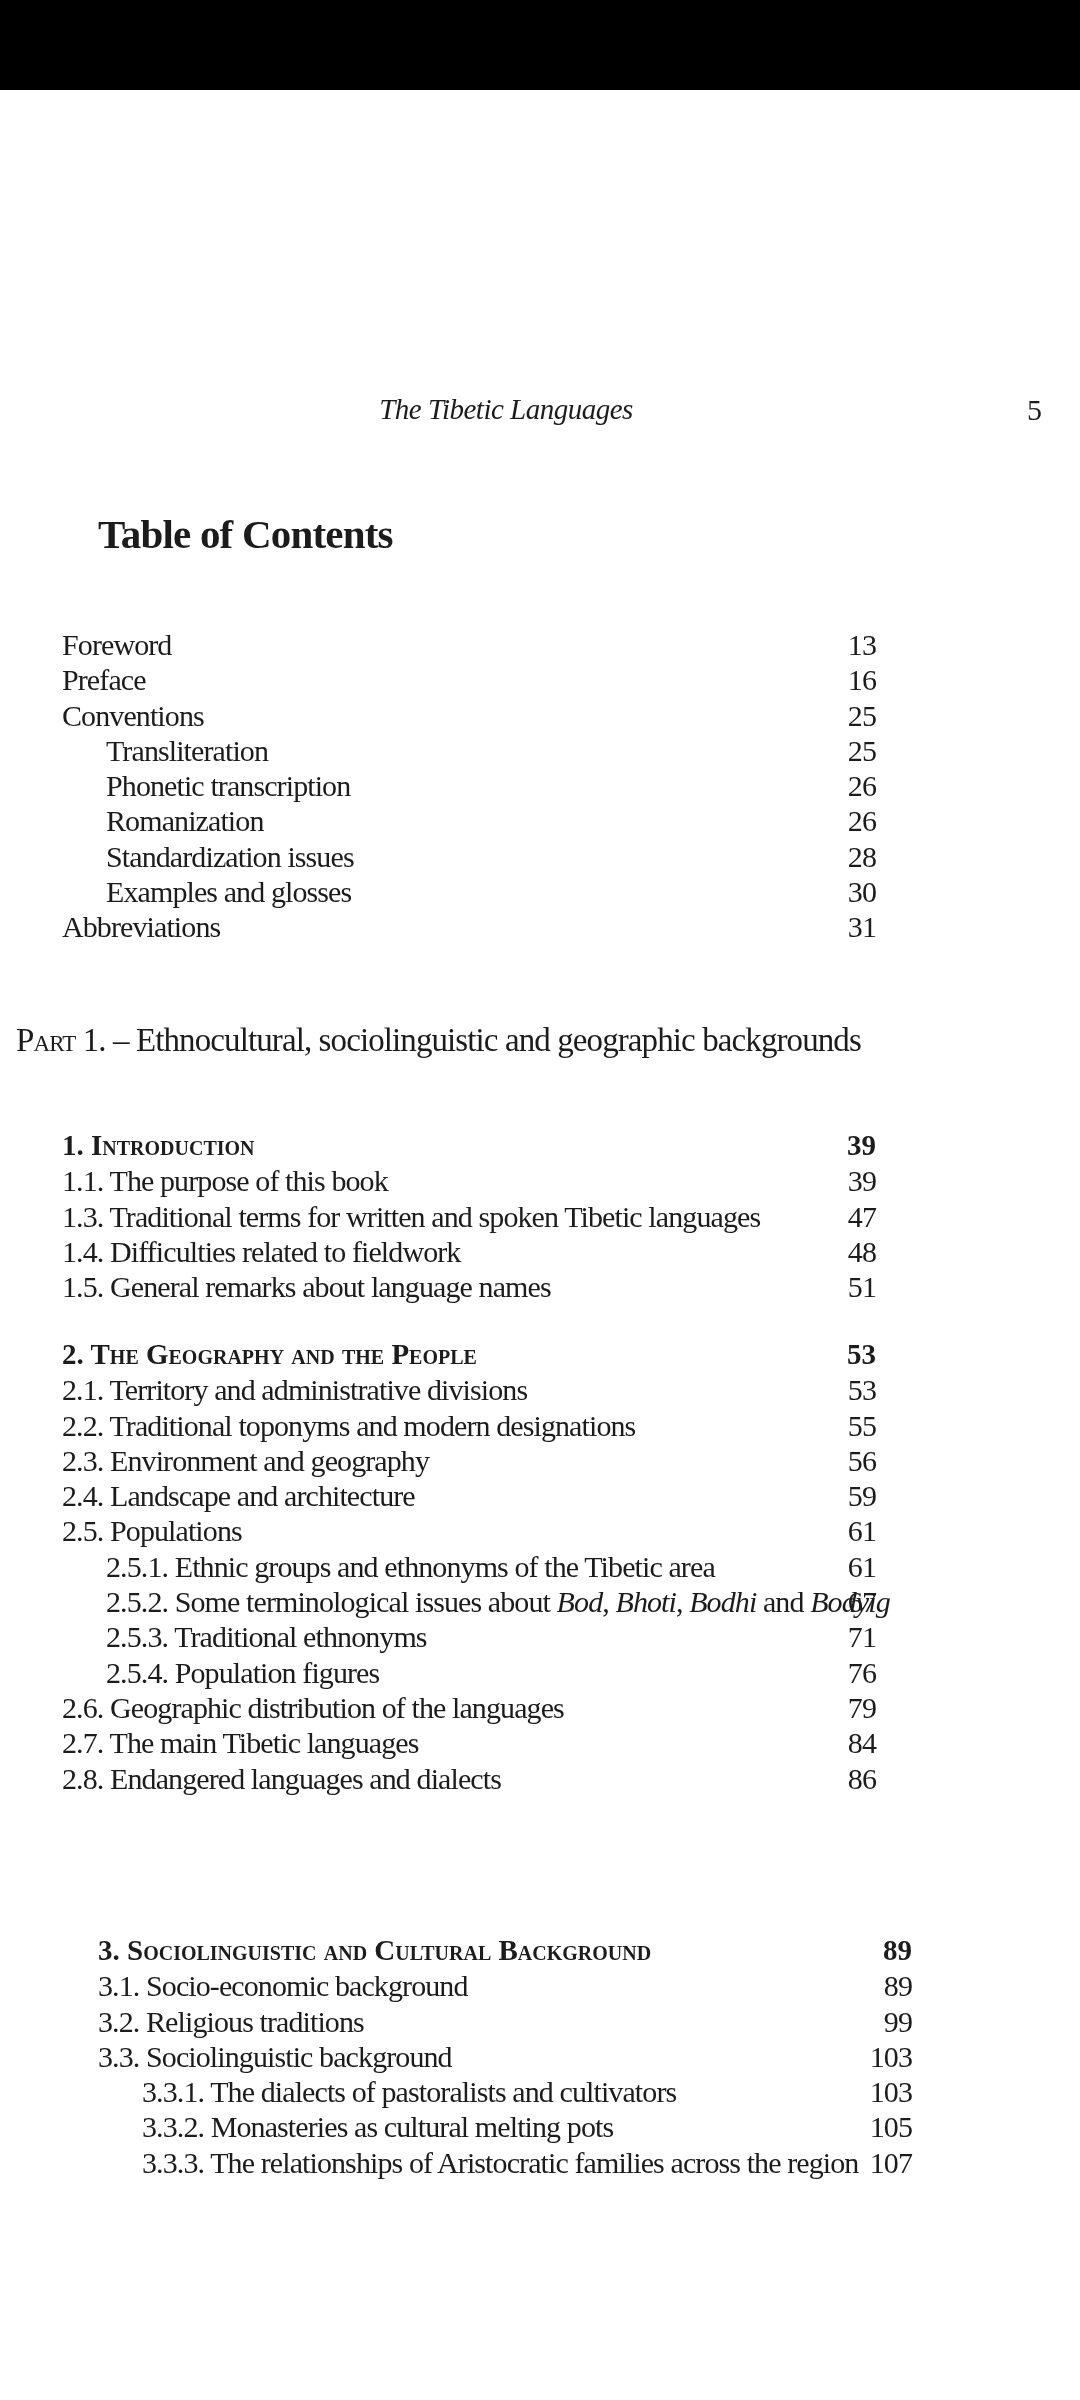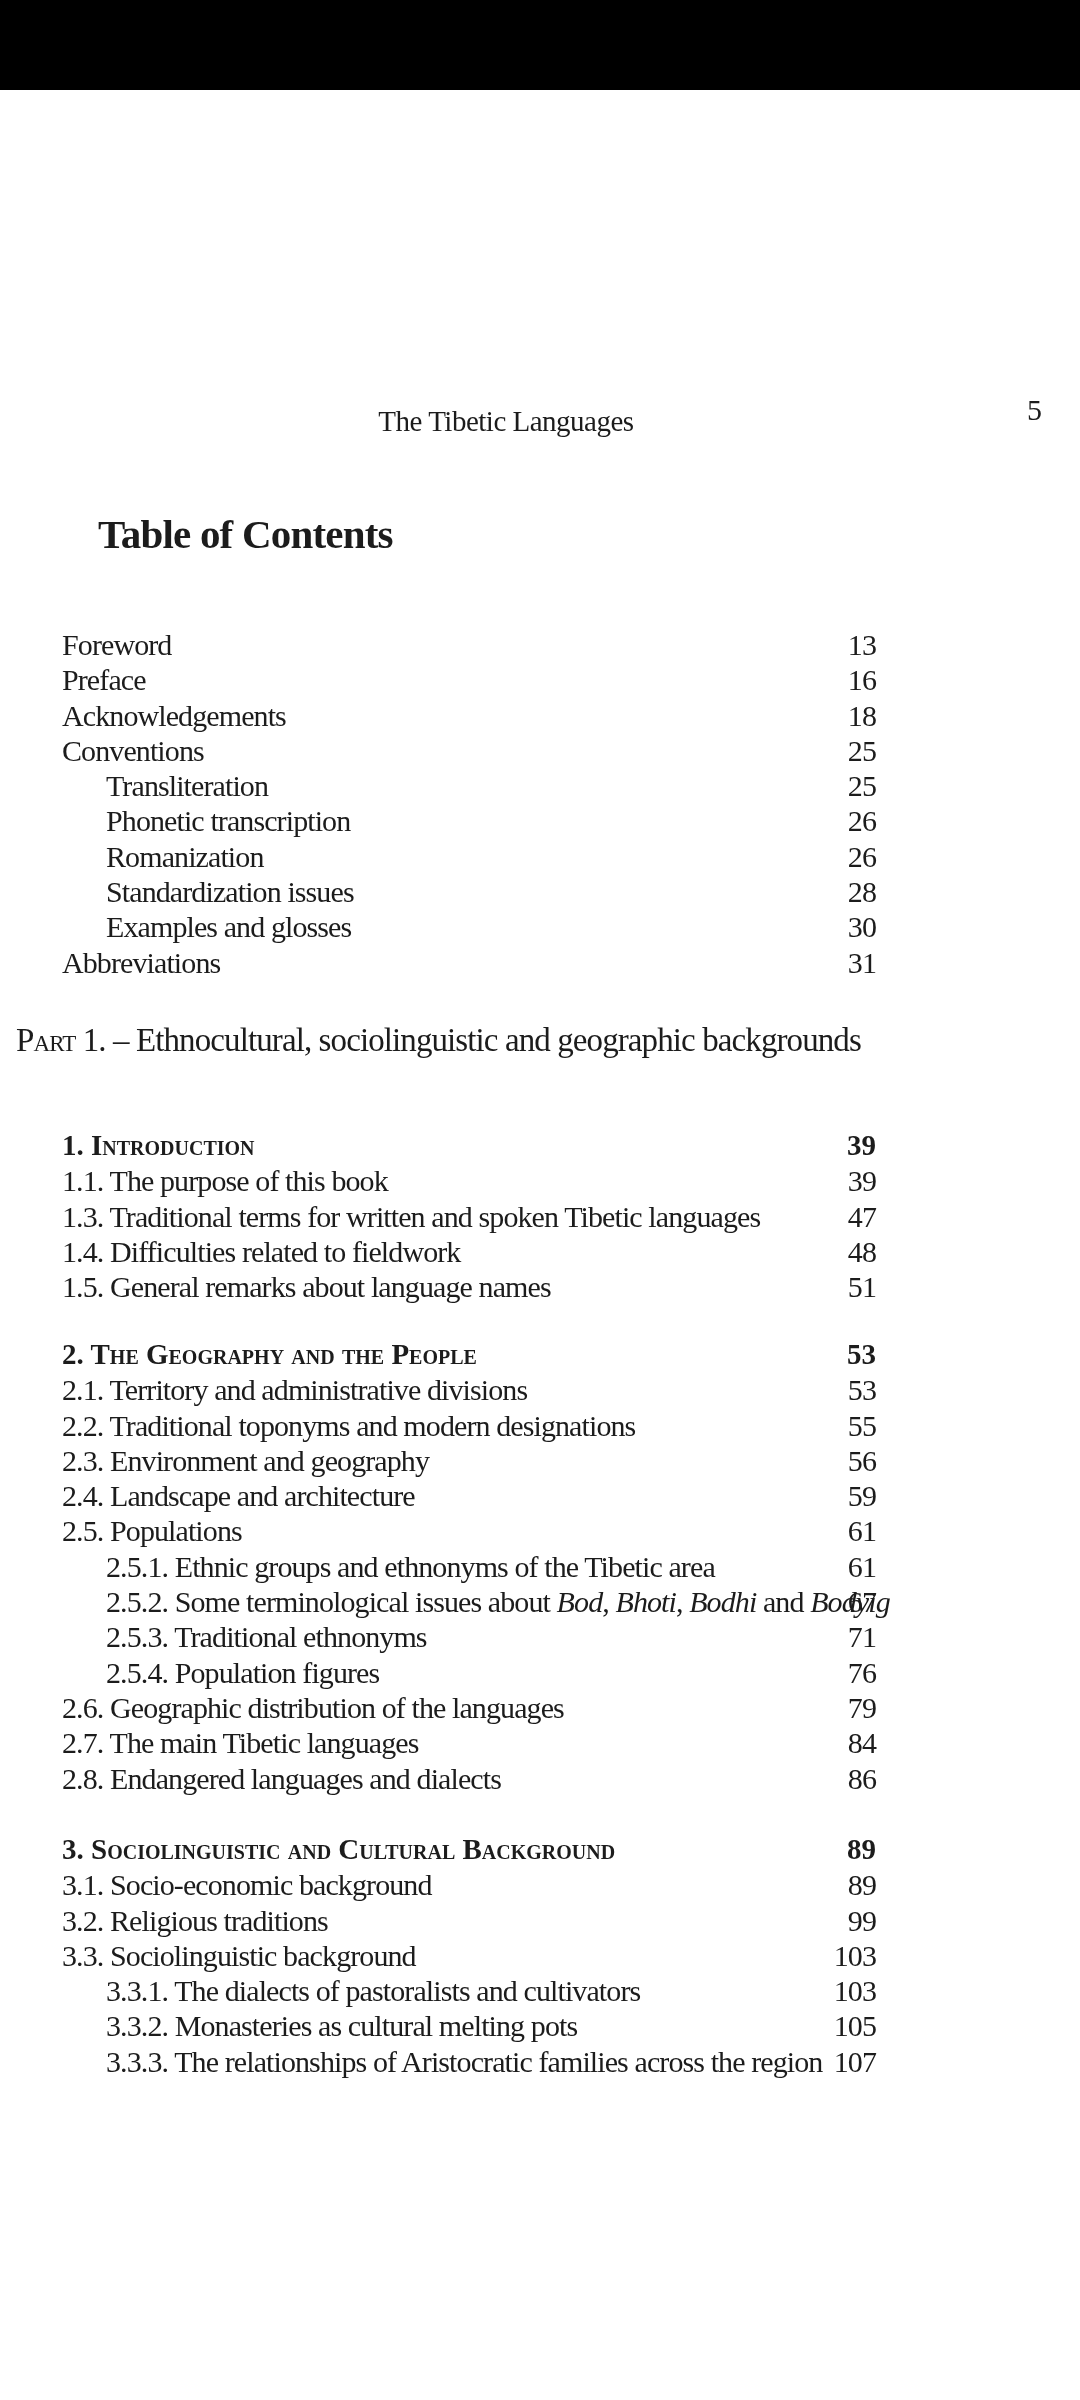"The Tibetic Languages" .running-title { font-style: none -> italic; top: 12px -> 0 }
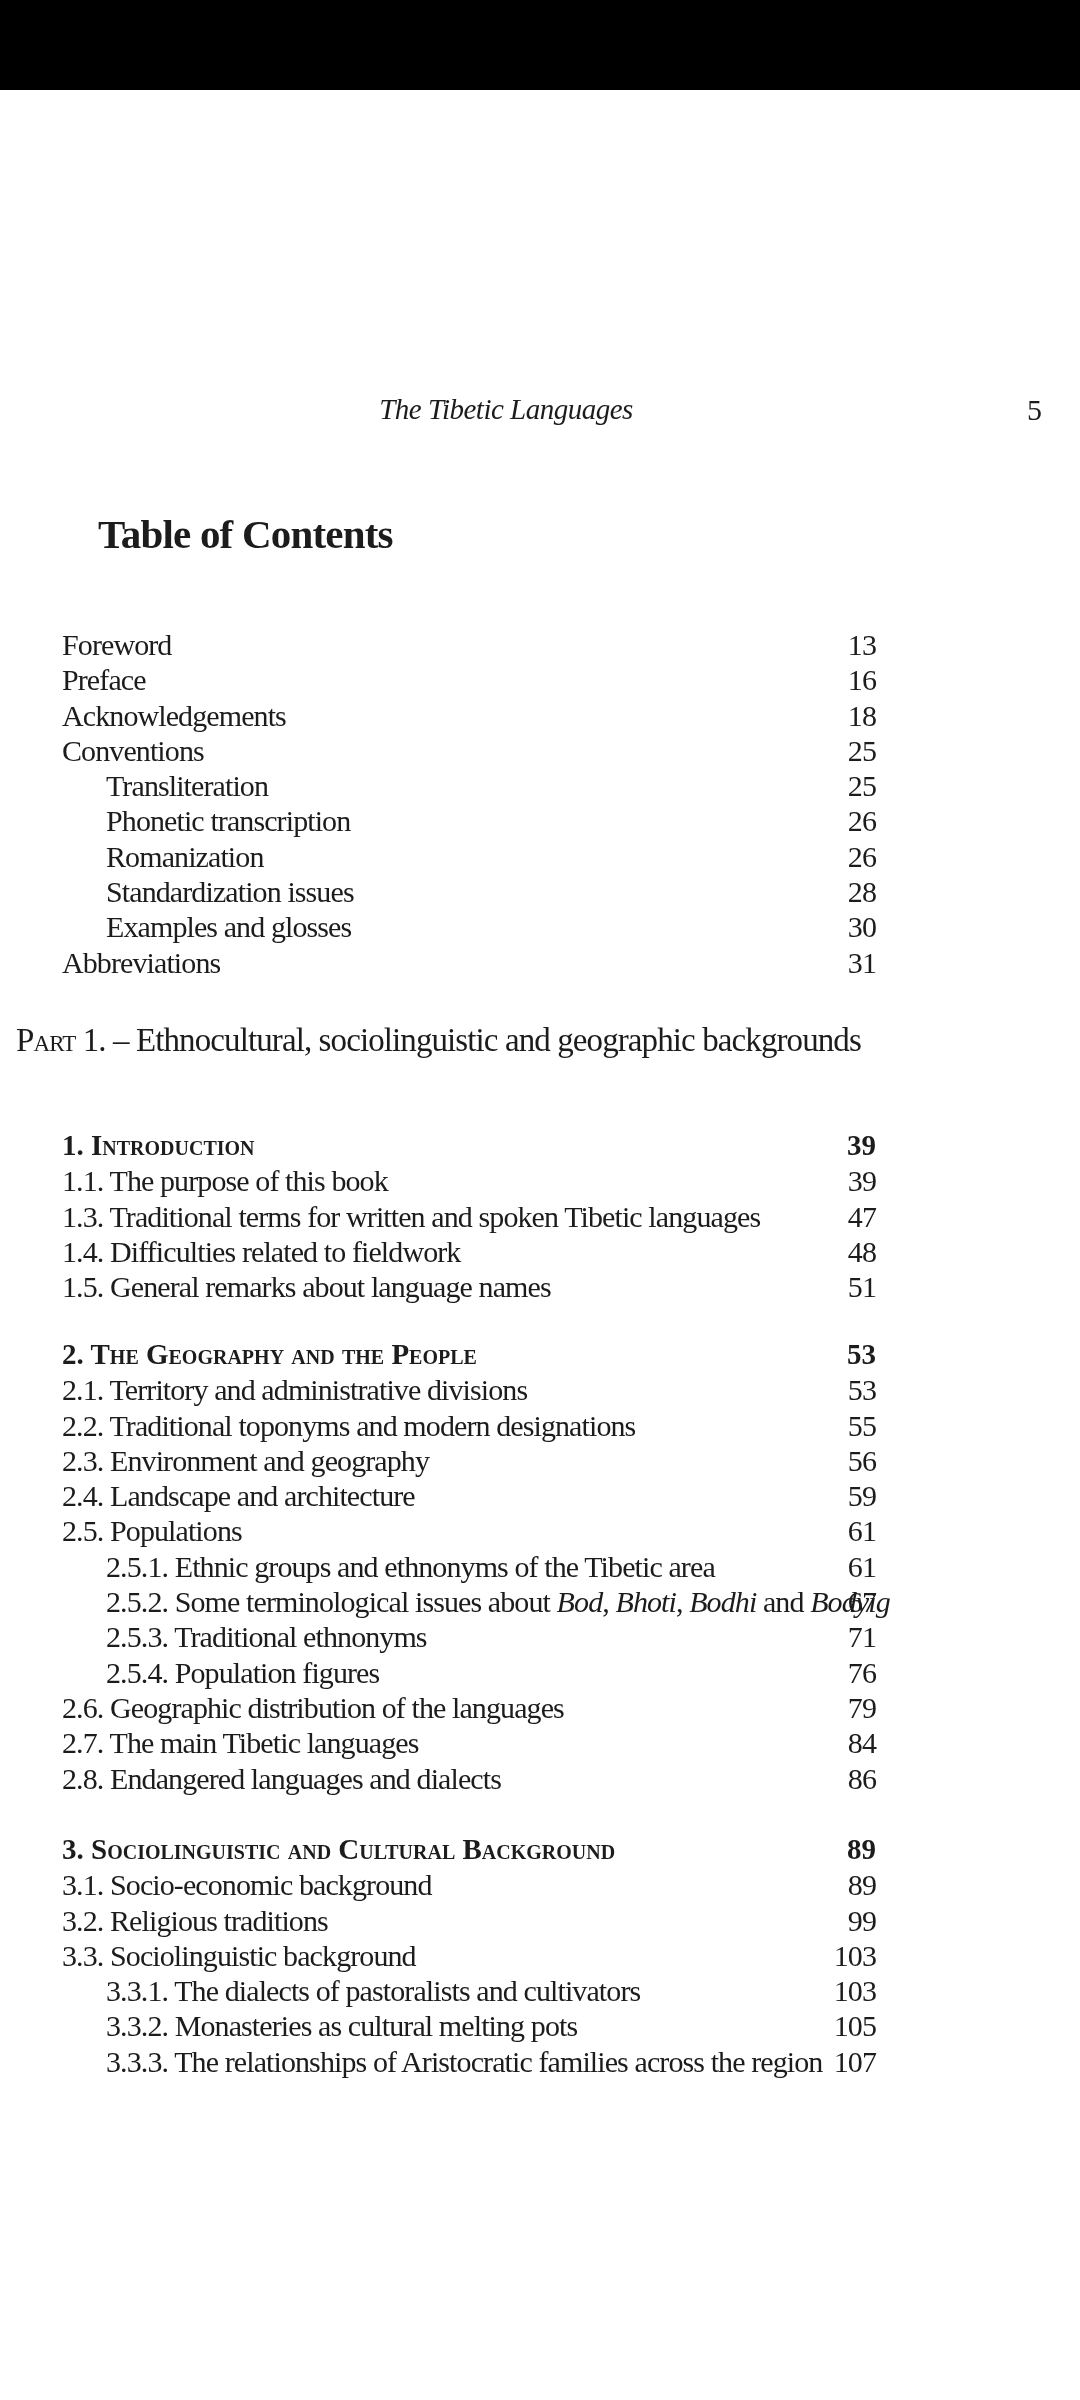"Acknowledgements" div.row { html: <div> <span>Acknowledgements</span> <span>18</span> </div> -> none }
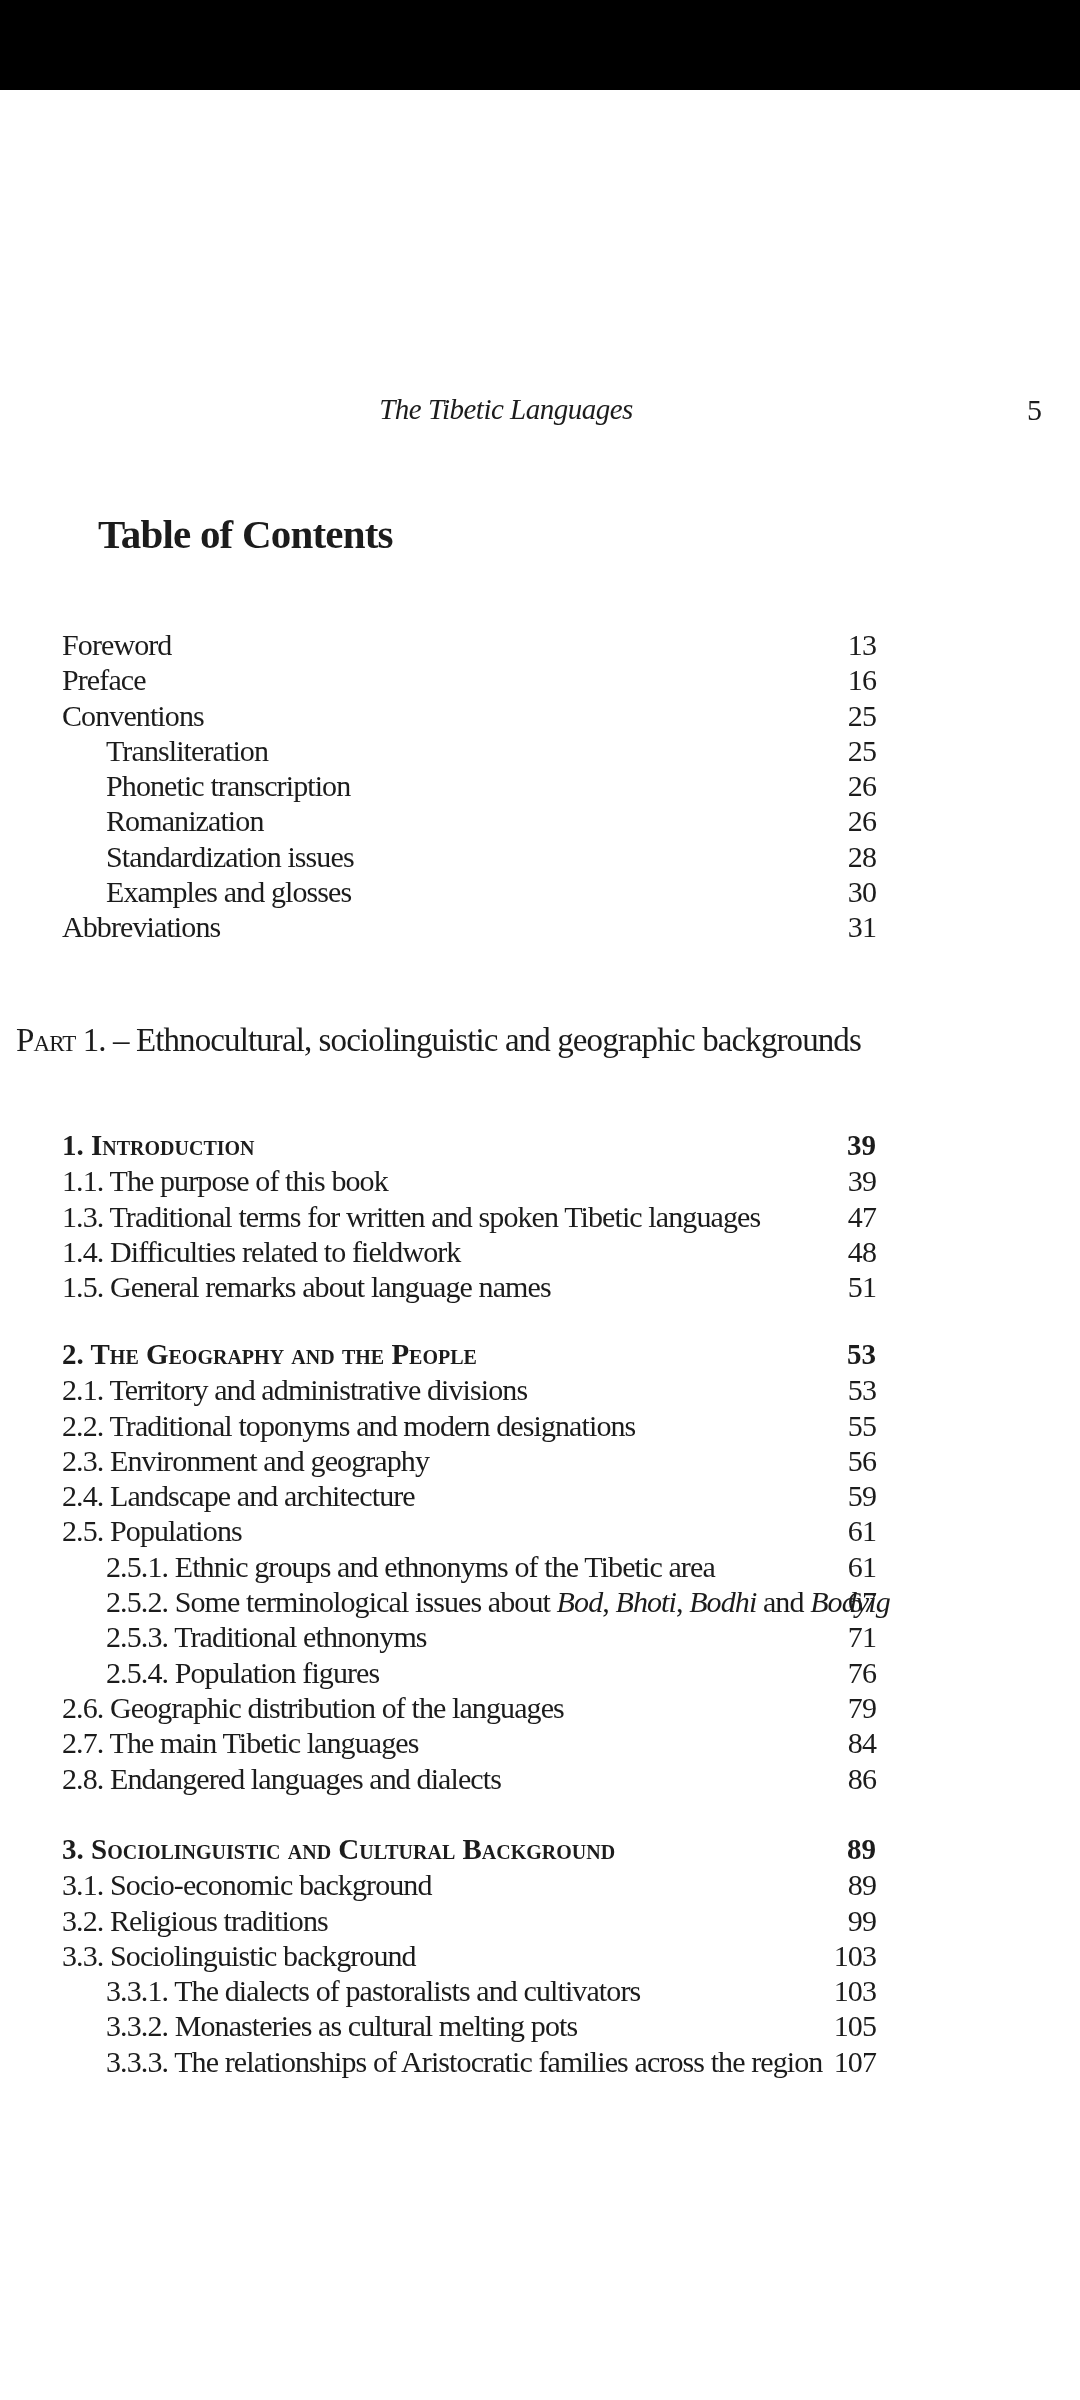"3. Sociolinguistic and Cultural" div.block { margin-left: none -> 36px; top: 1832px -> 1933px }
